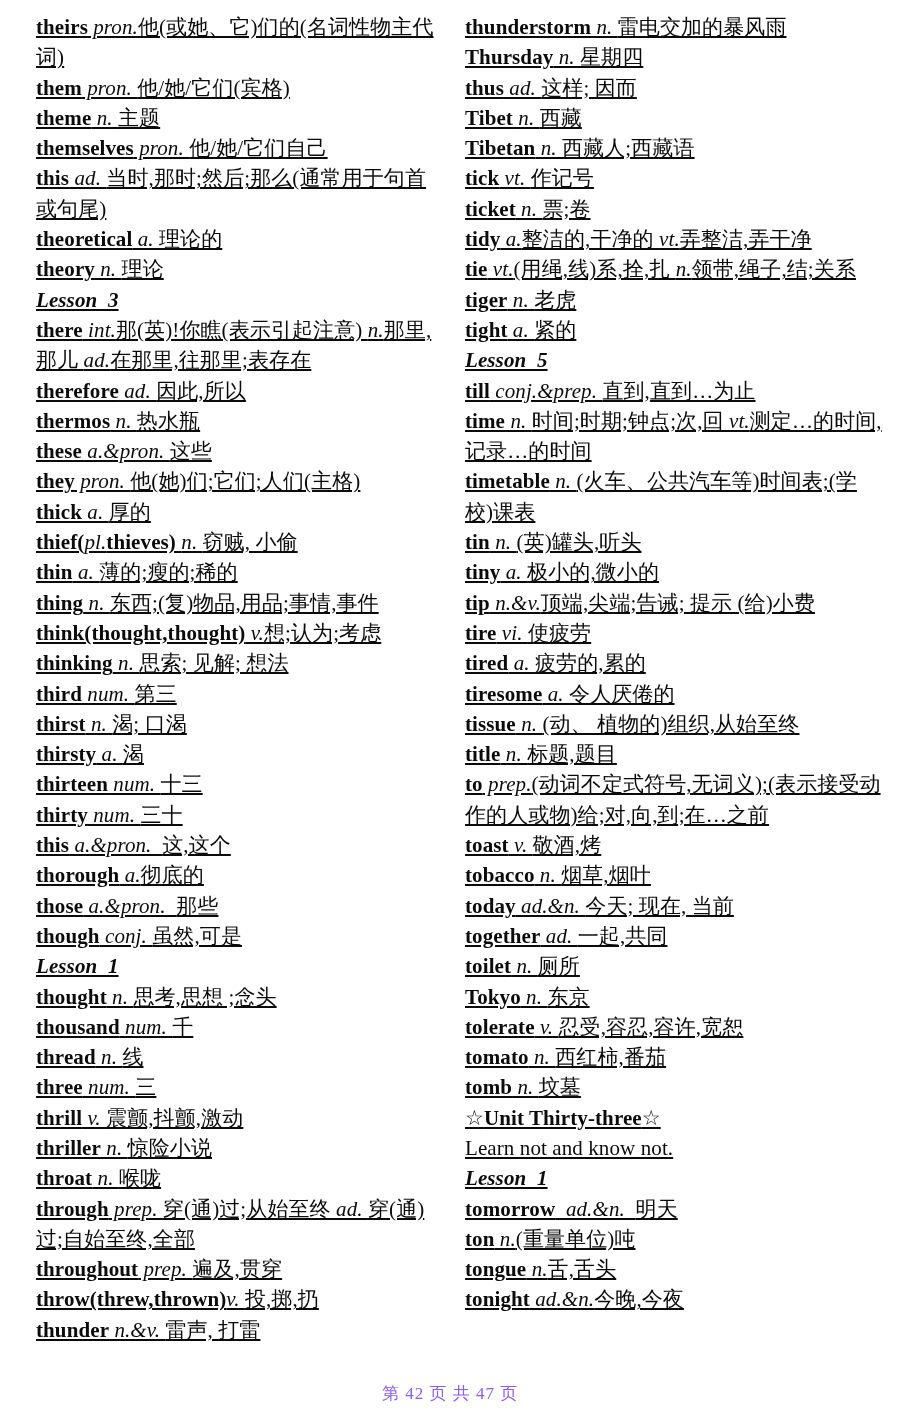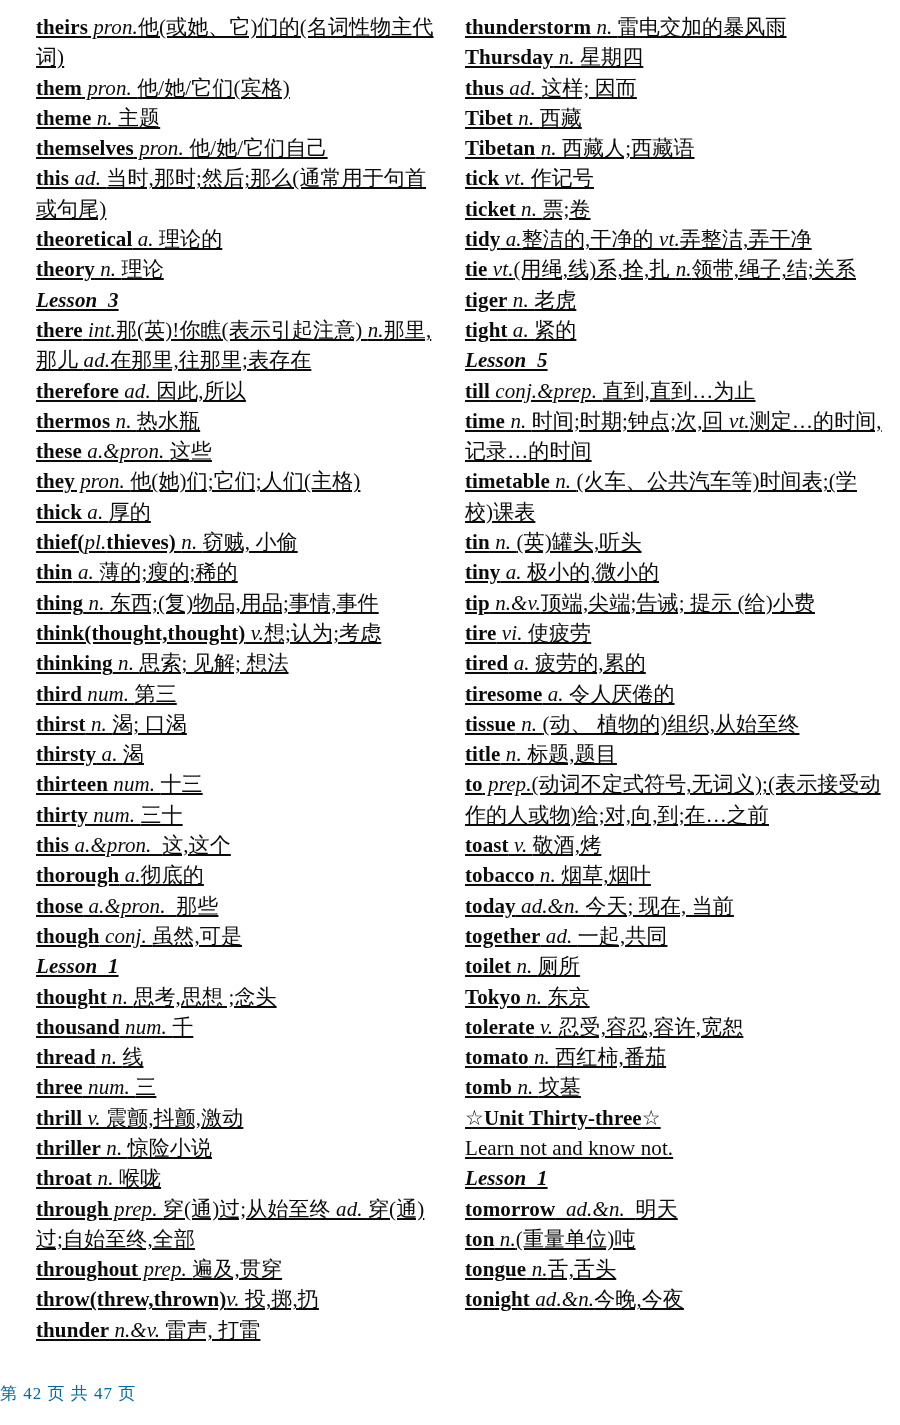"第 42 页 共 47" .footer { color: #0369a1 -> #8b5cf6; text-align: none -> center }
